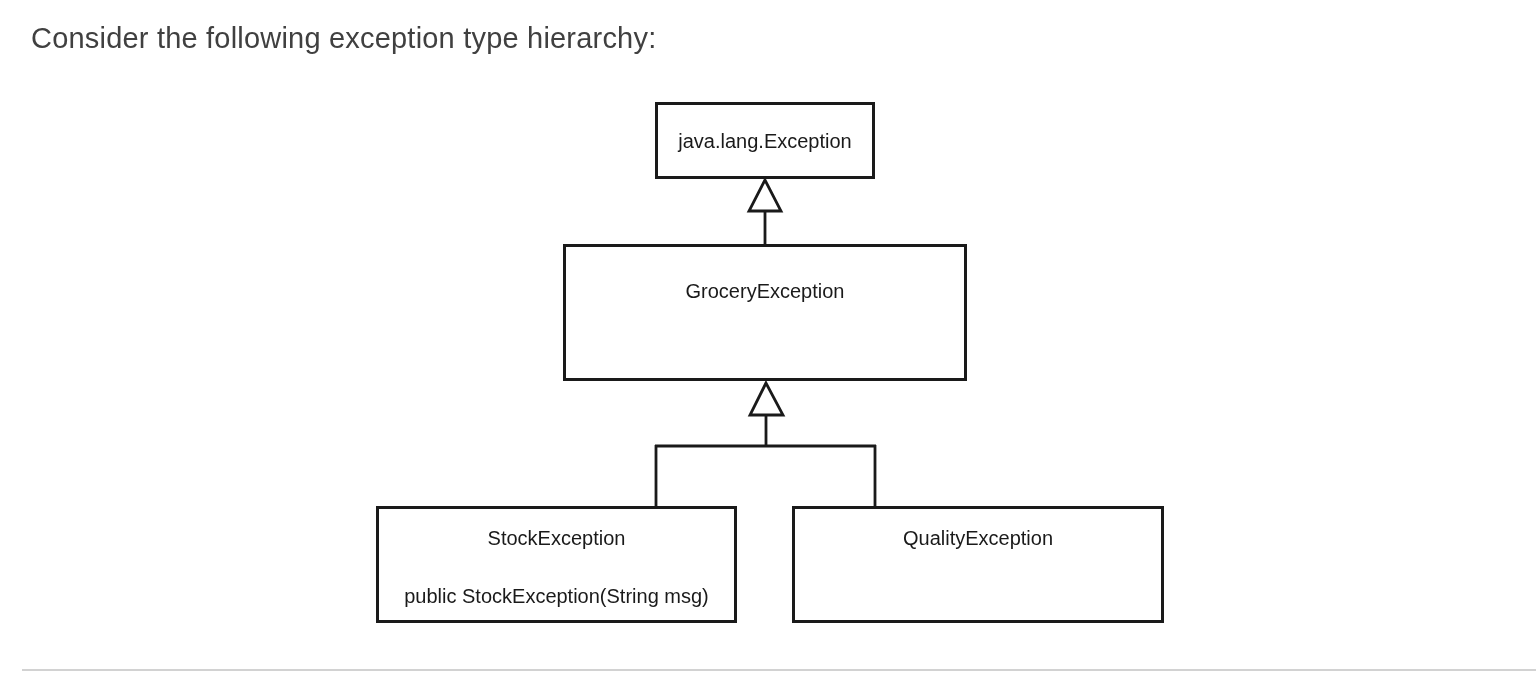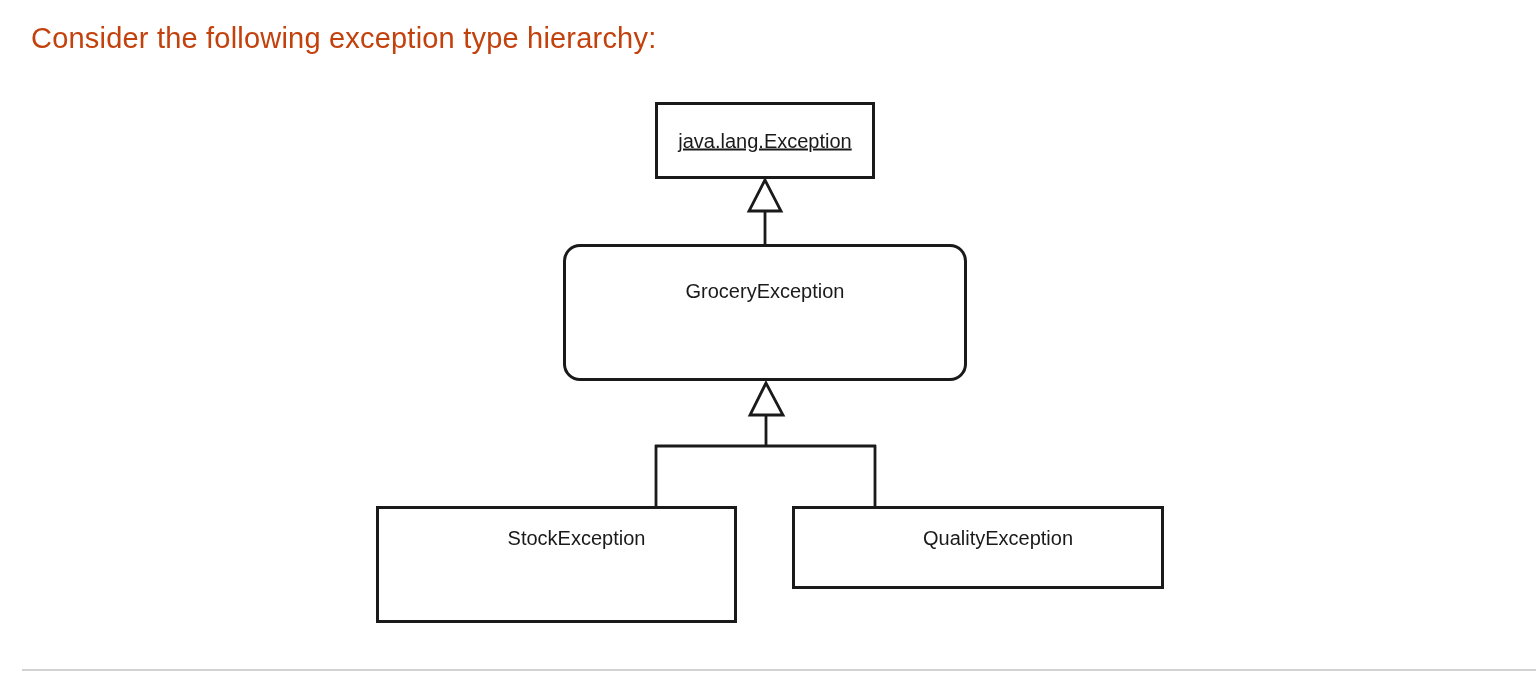"Consider the following exception type" .heading { color: #c2410c -> #404040 }
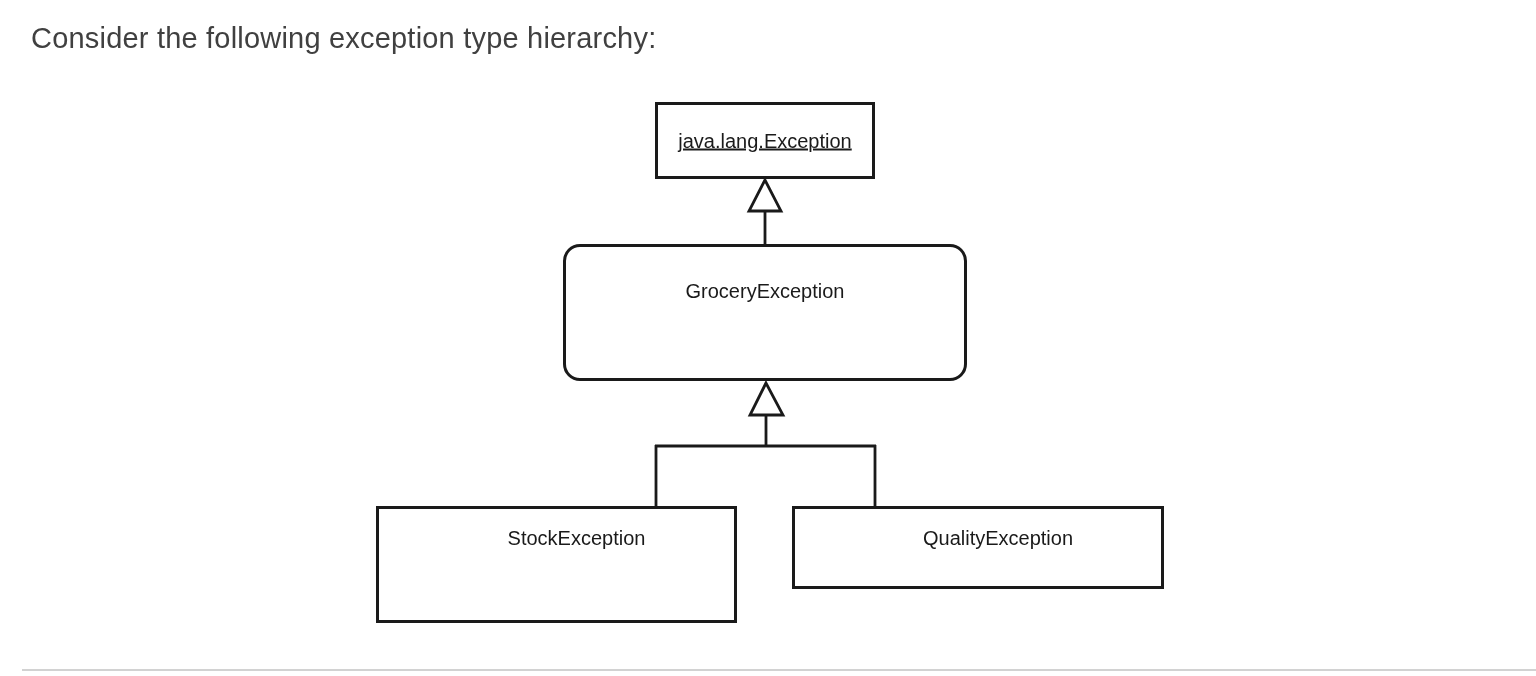"java.lang.Exception" .box-exception .title { text-decoration: underline -> none }
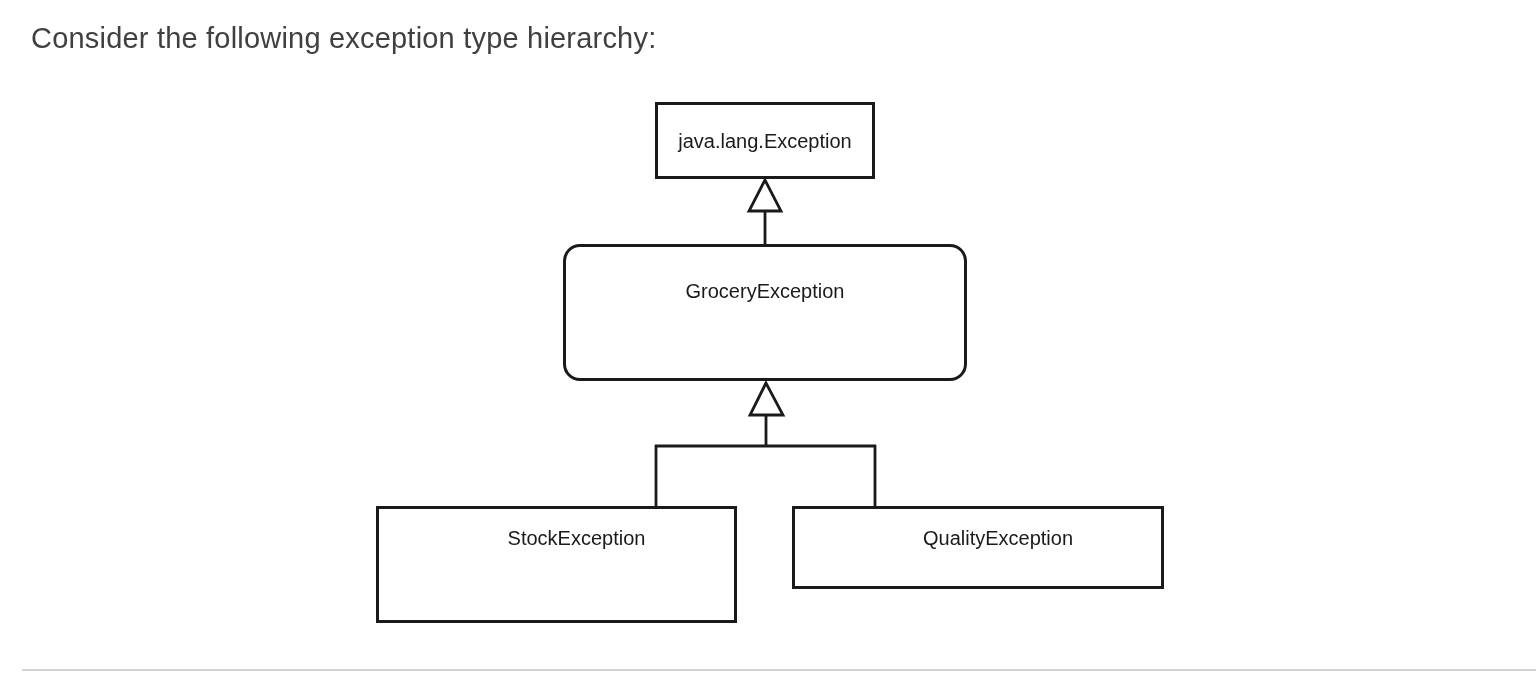"GroceryException" .box-grocery { border-radius: 17px -> none }
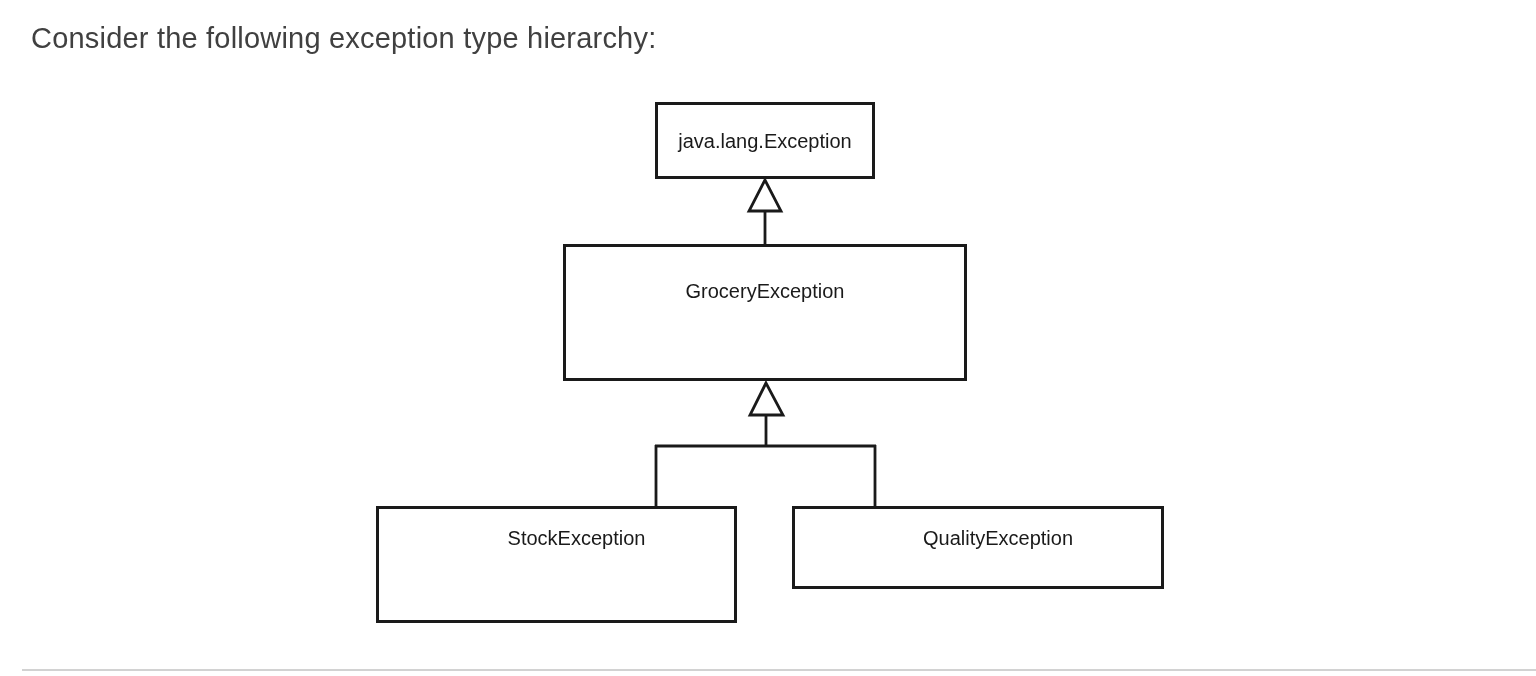"StockException" .box-stock .title, .box-quality .title { padding-left: 20px -> none }
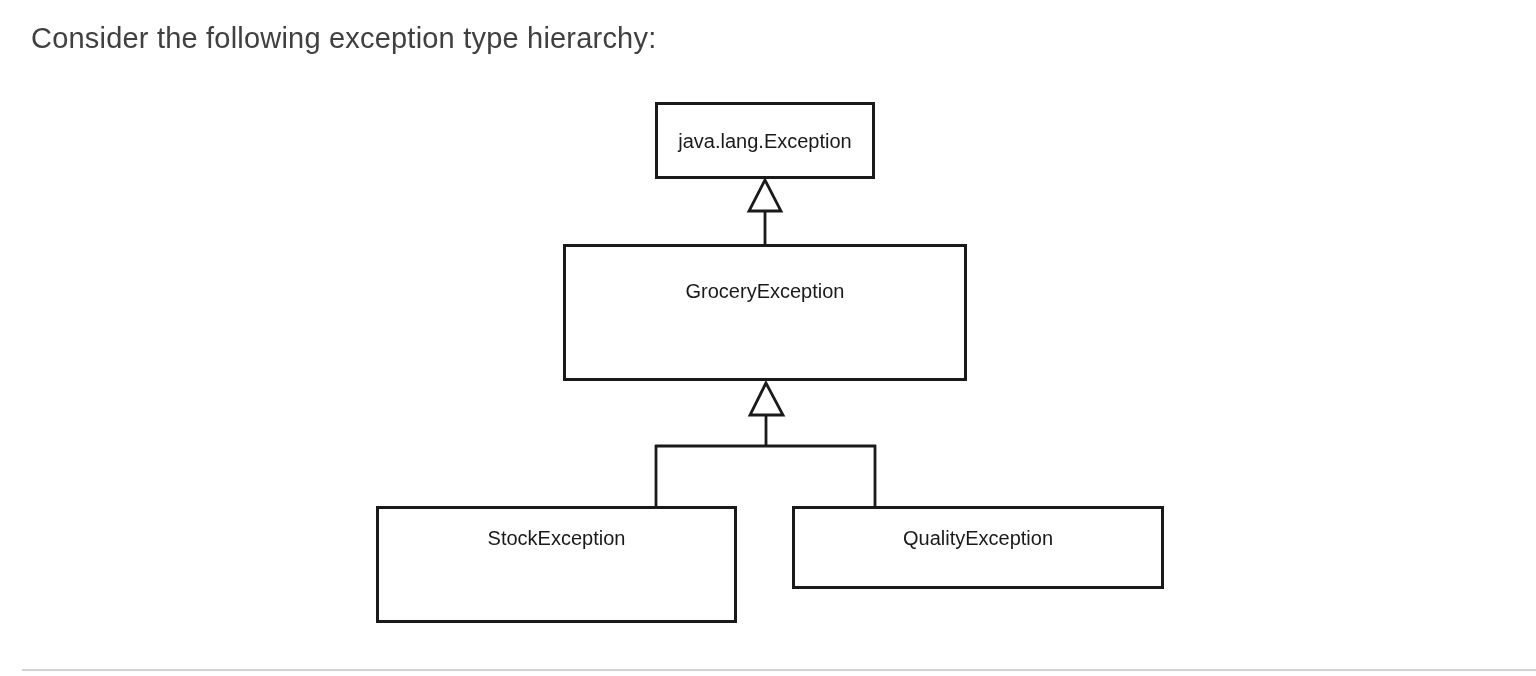"QualityException" .box-quality { height: 83px -> 117px }
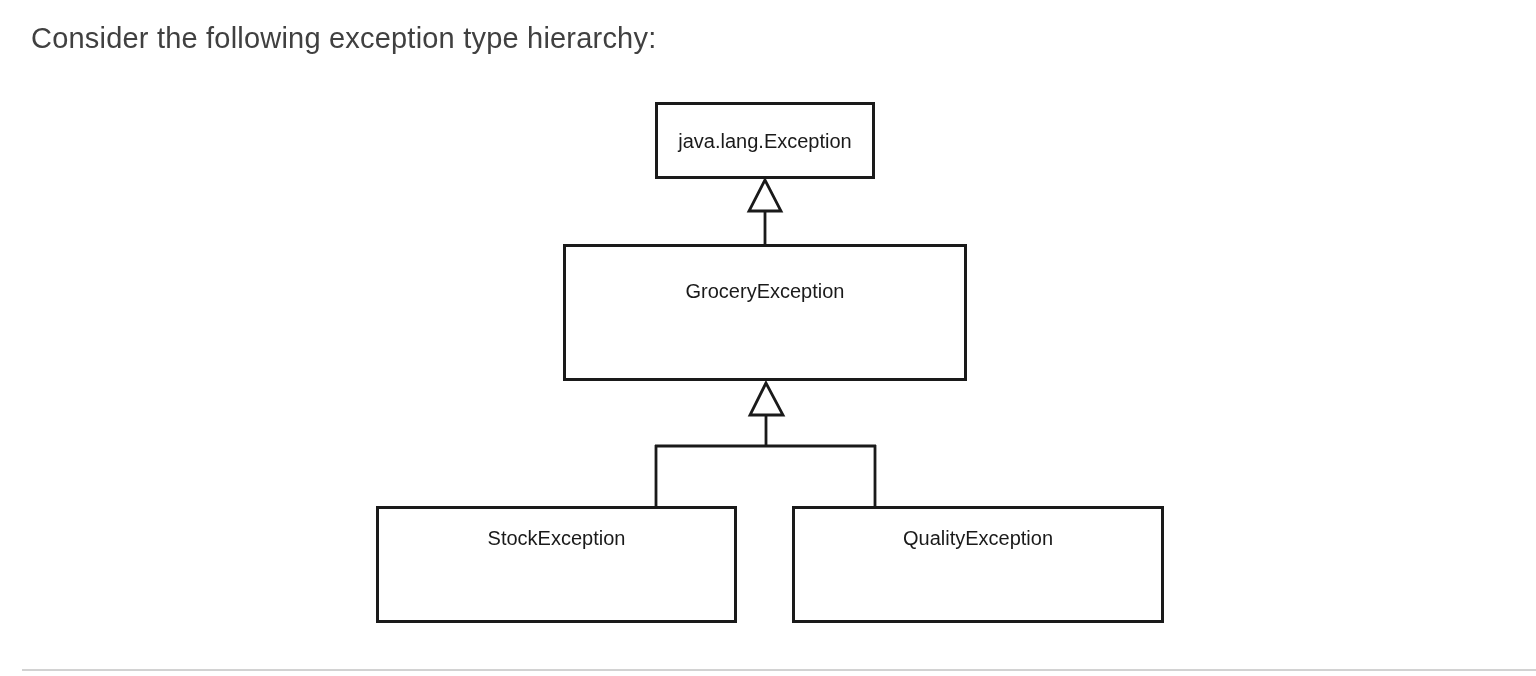"public StockException(String msg)" div.box-label { html: none -> <div>public StockException(String msg)</div> }
